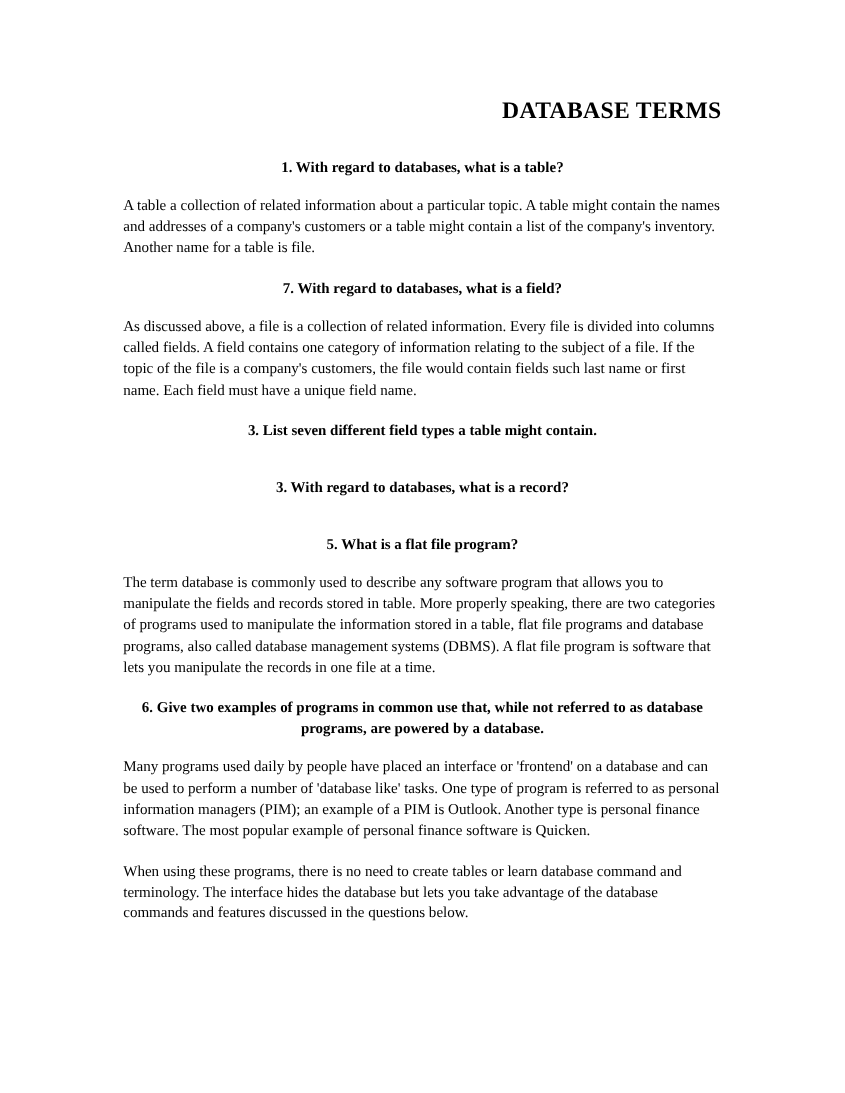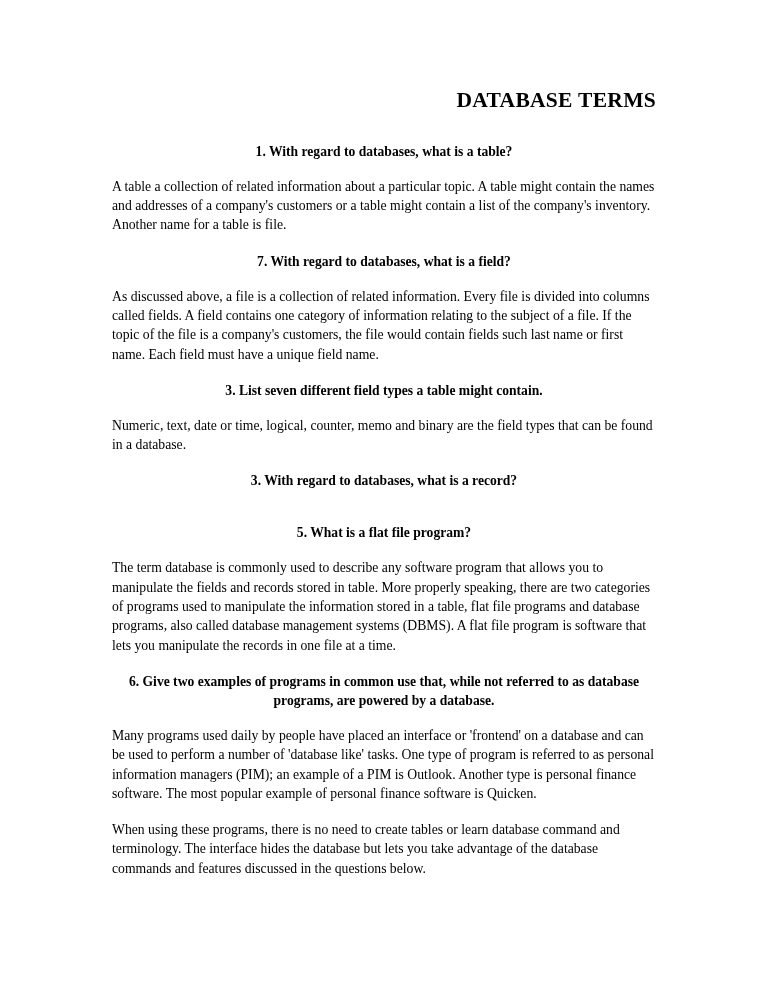"Numeric, text, date or time," p.answer { html: <p>Numeric, text, date or time, logical, counter, memo and binary are the field types that can be found in a database.</p> -> none }
